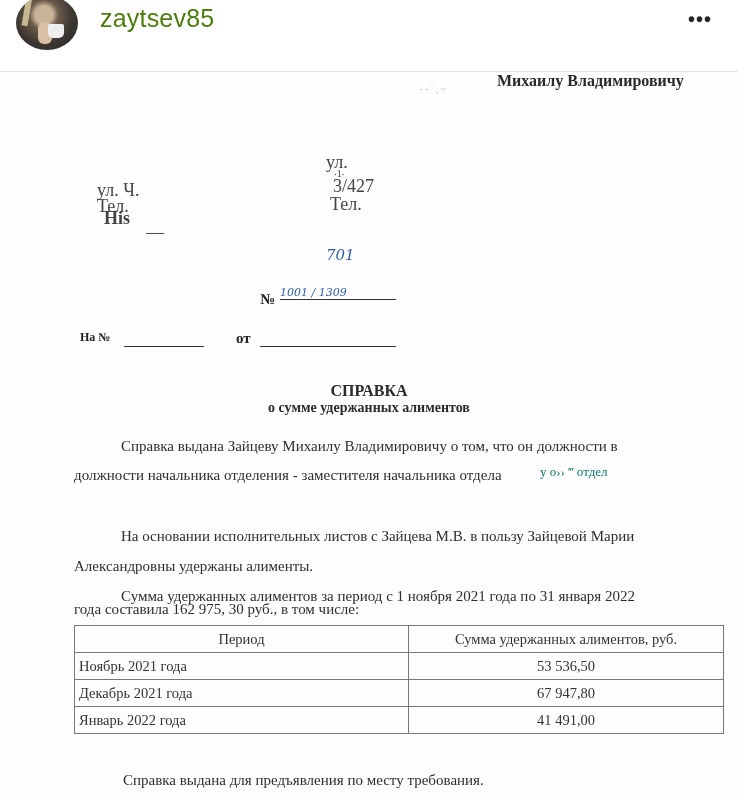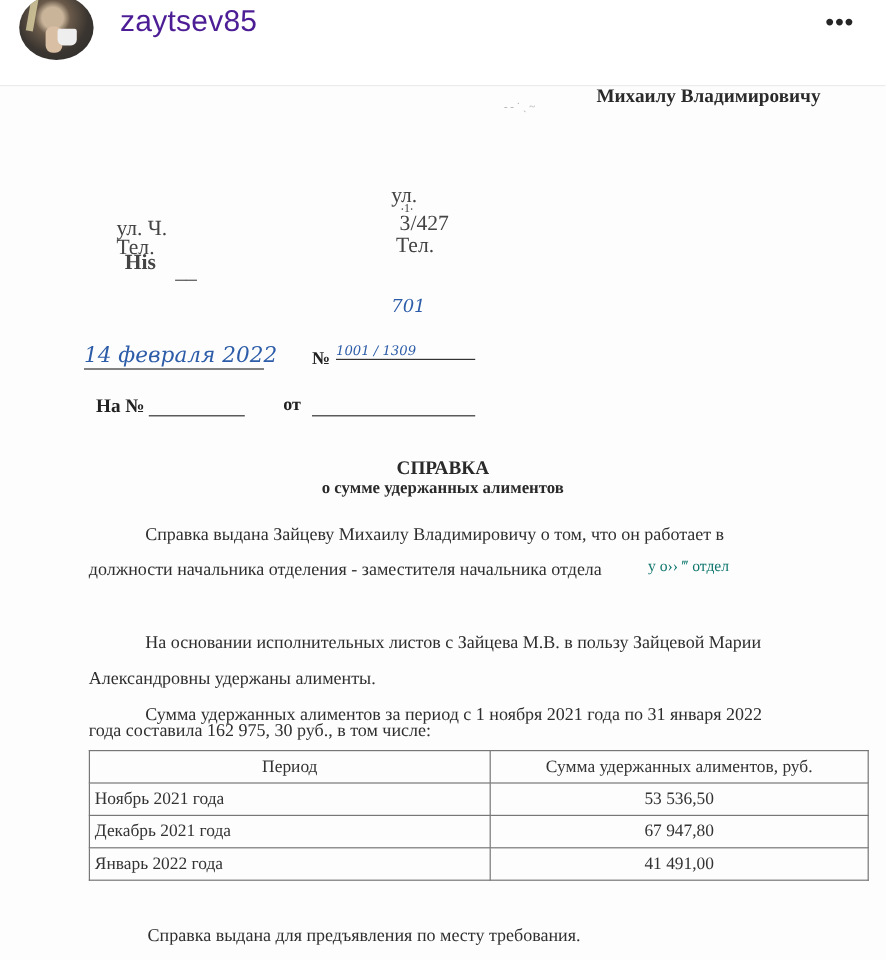"zaytsev85" .username { color: #4c1d95 -> #4d7c0f }
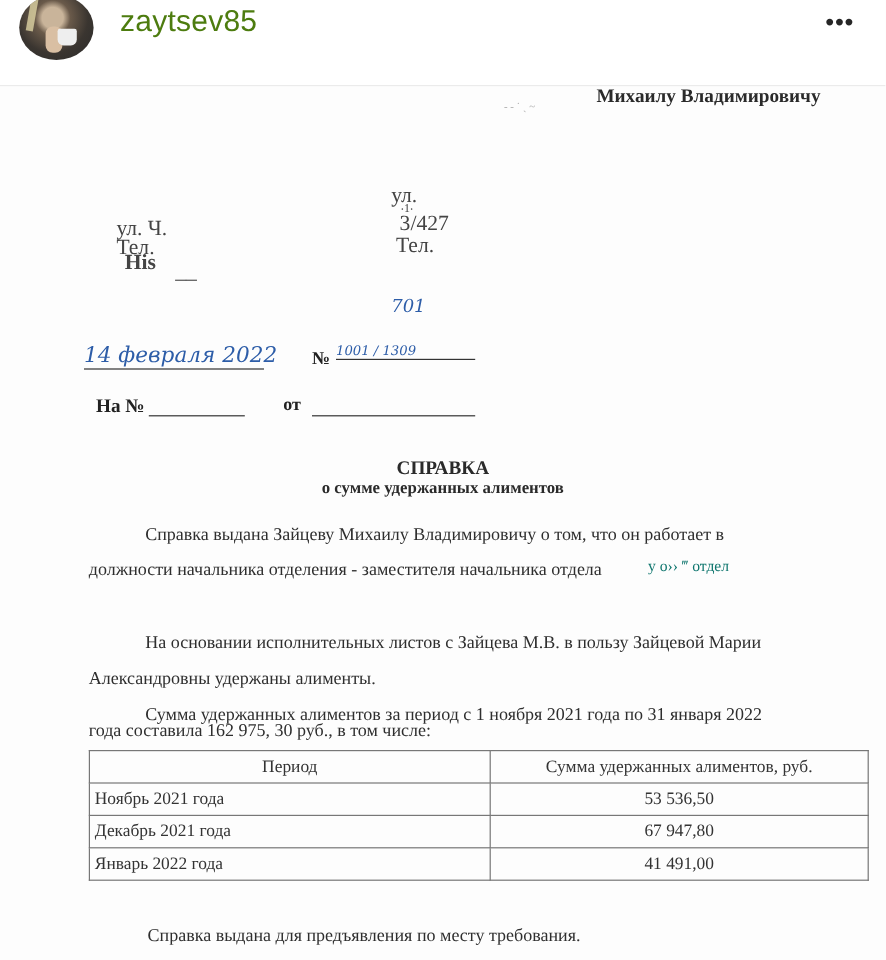"14 февраля 2022" div.abs { html: <div>14 февраля 2022</div> -> none }
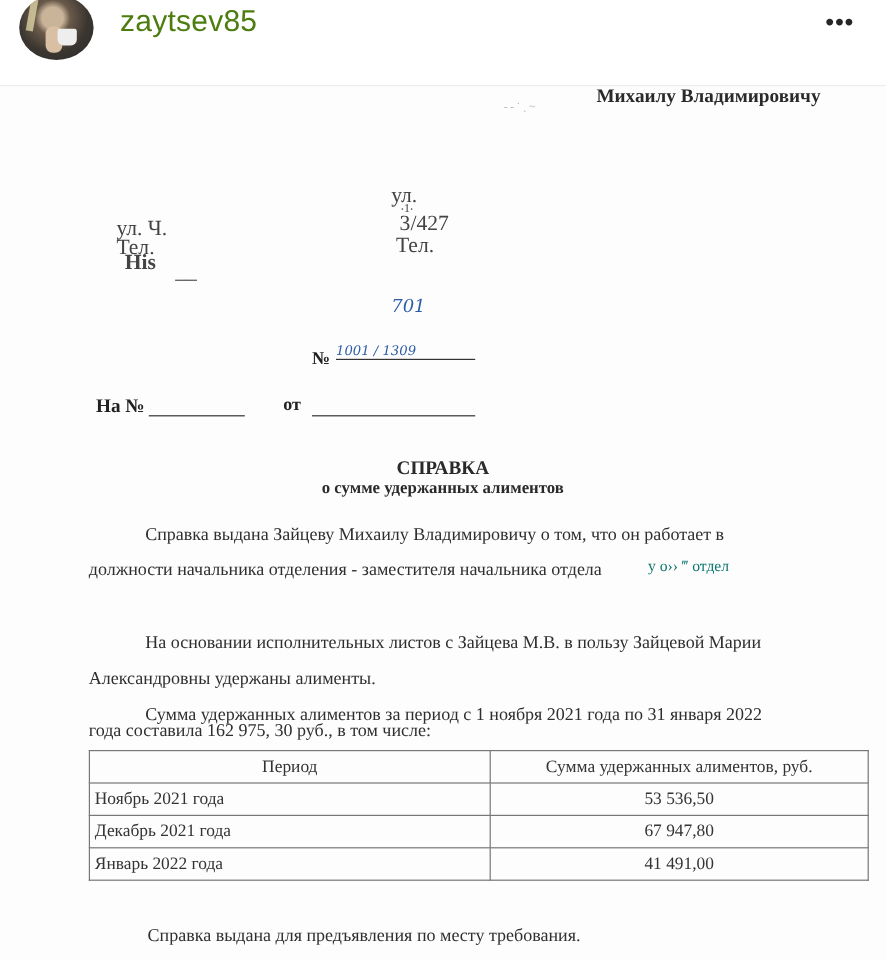"На №" div.abs { font-size: 16px -> 12px }
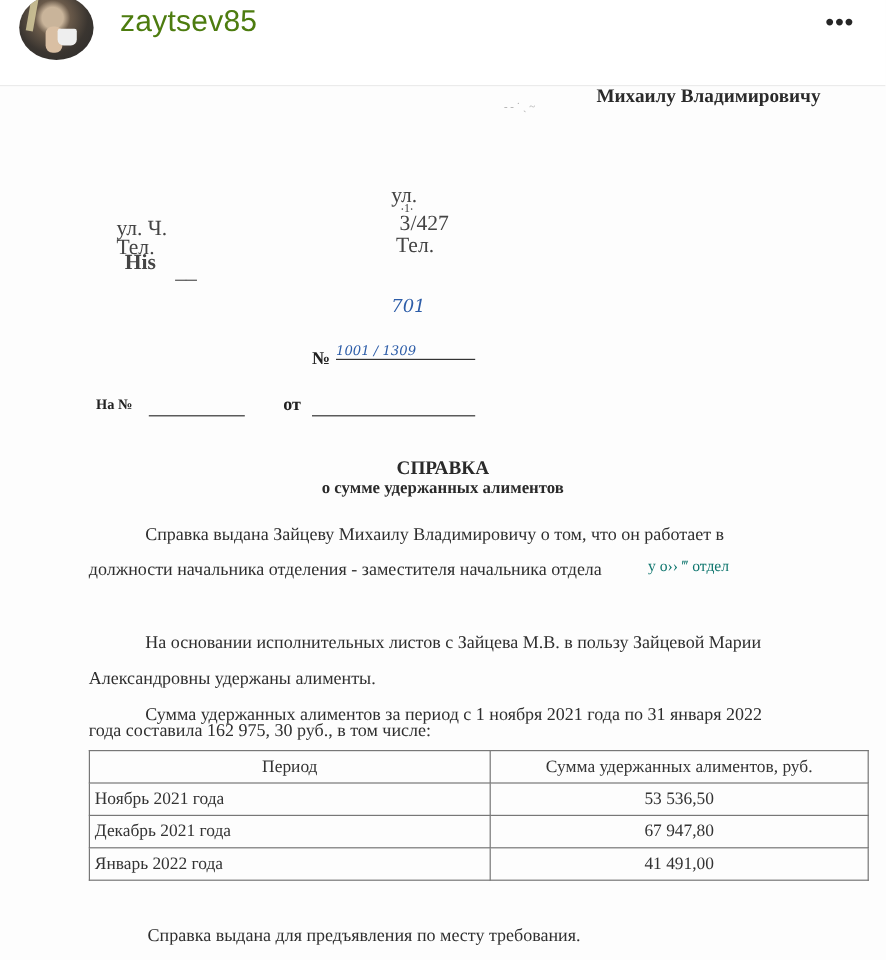"Справка выдана Зайцеву Михаилу" div.abs { text: работает -> должности }
